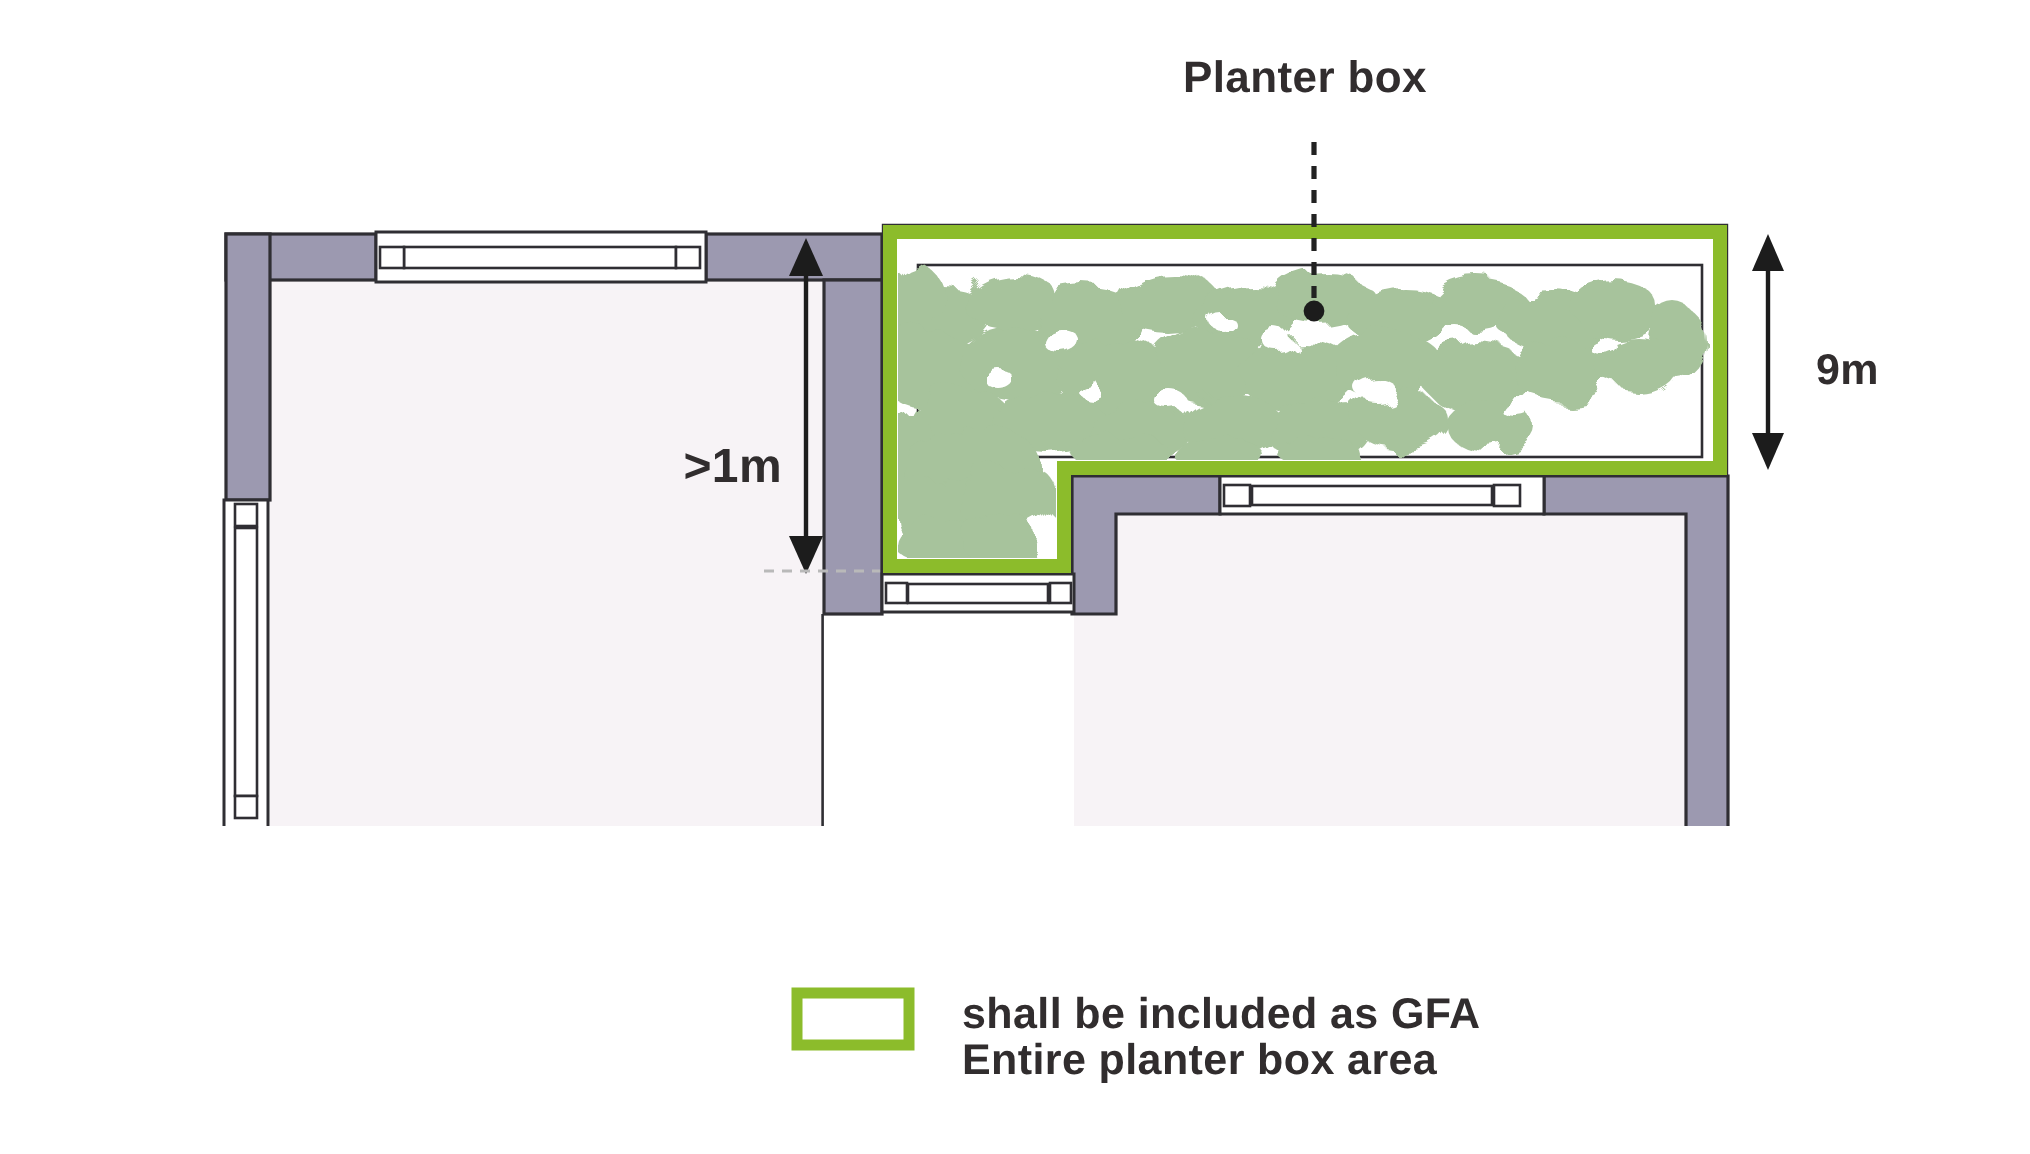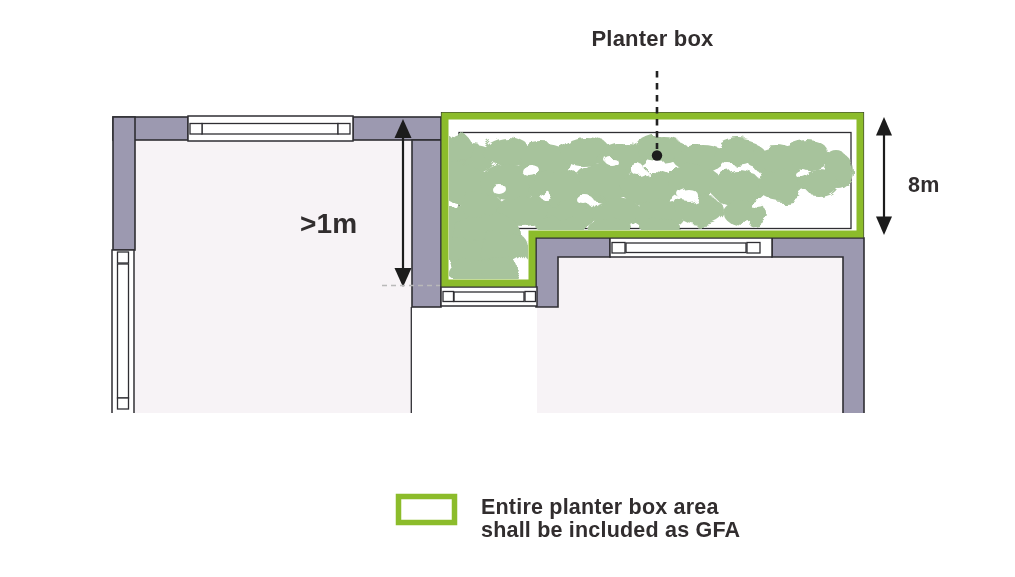"8m" div.lbl { text: 8m -> 9m }
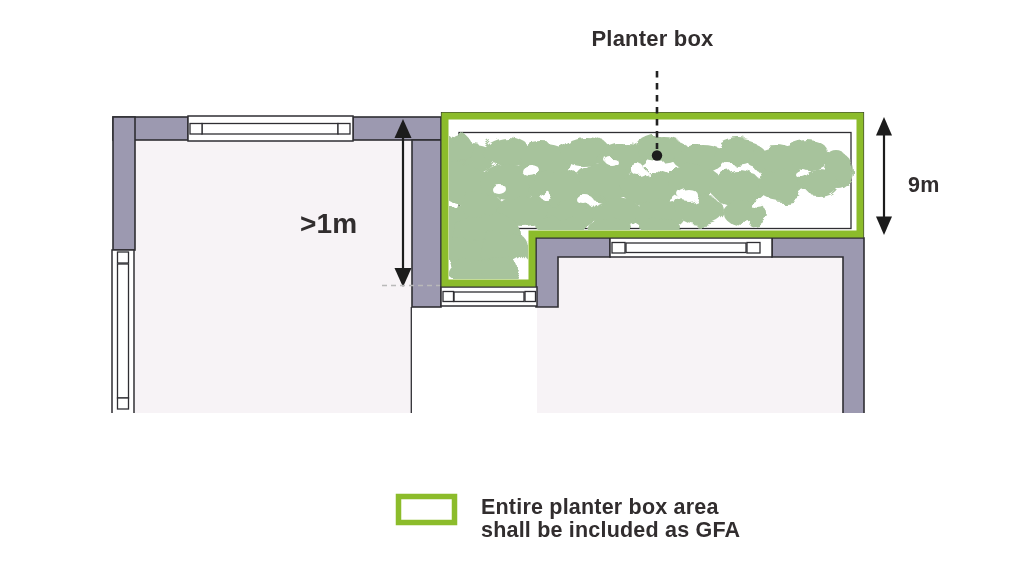">1m" .lbl-dim-left { font-size: 28px -> 24px; text-align: left -> right; top: 208px -> 220px }
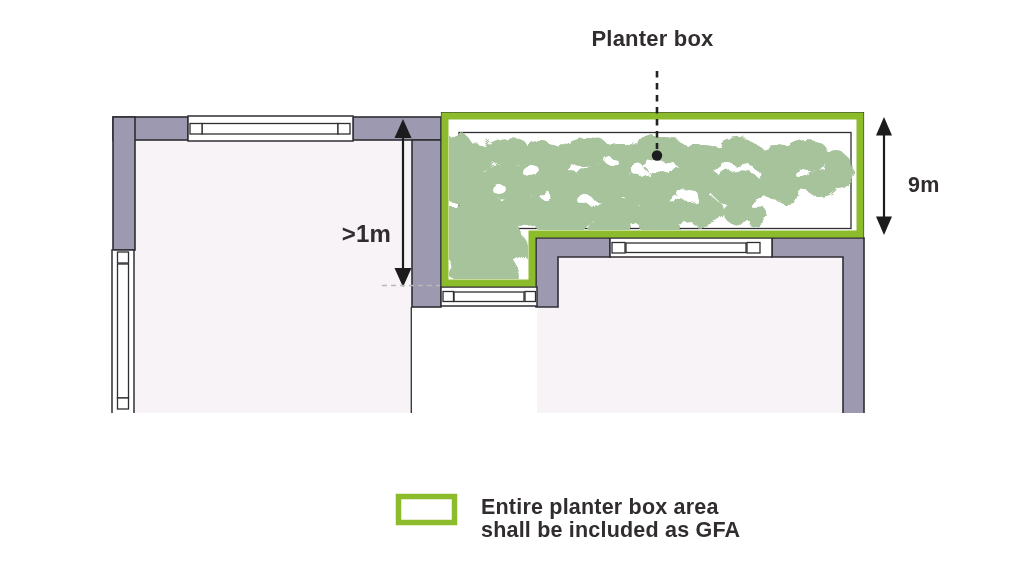"Entire planter box area" div { order: before "shall be included as GFA" -> after "shall be included as GFA" }
